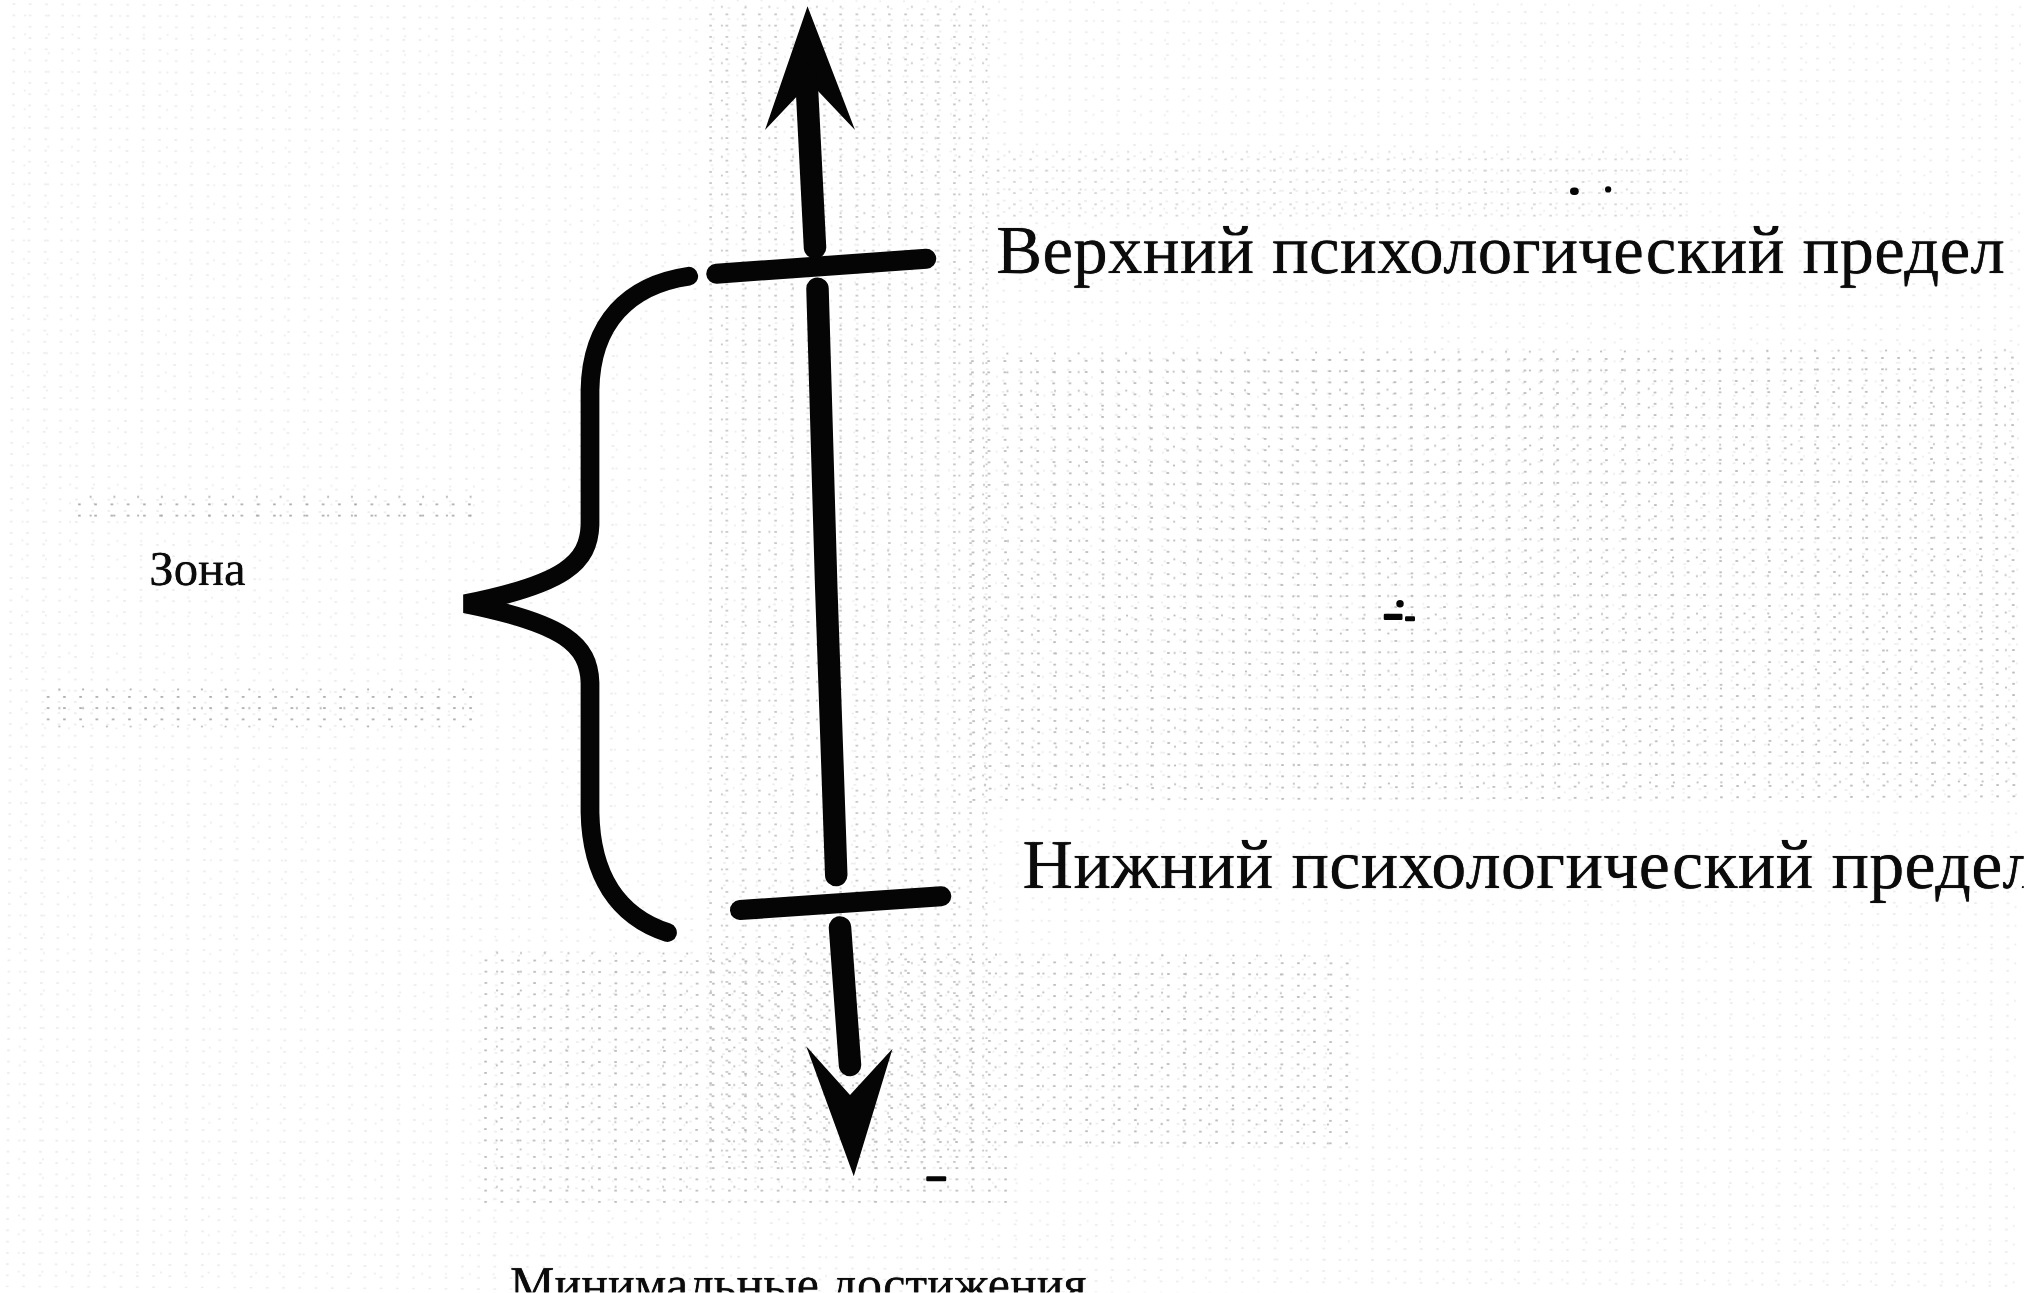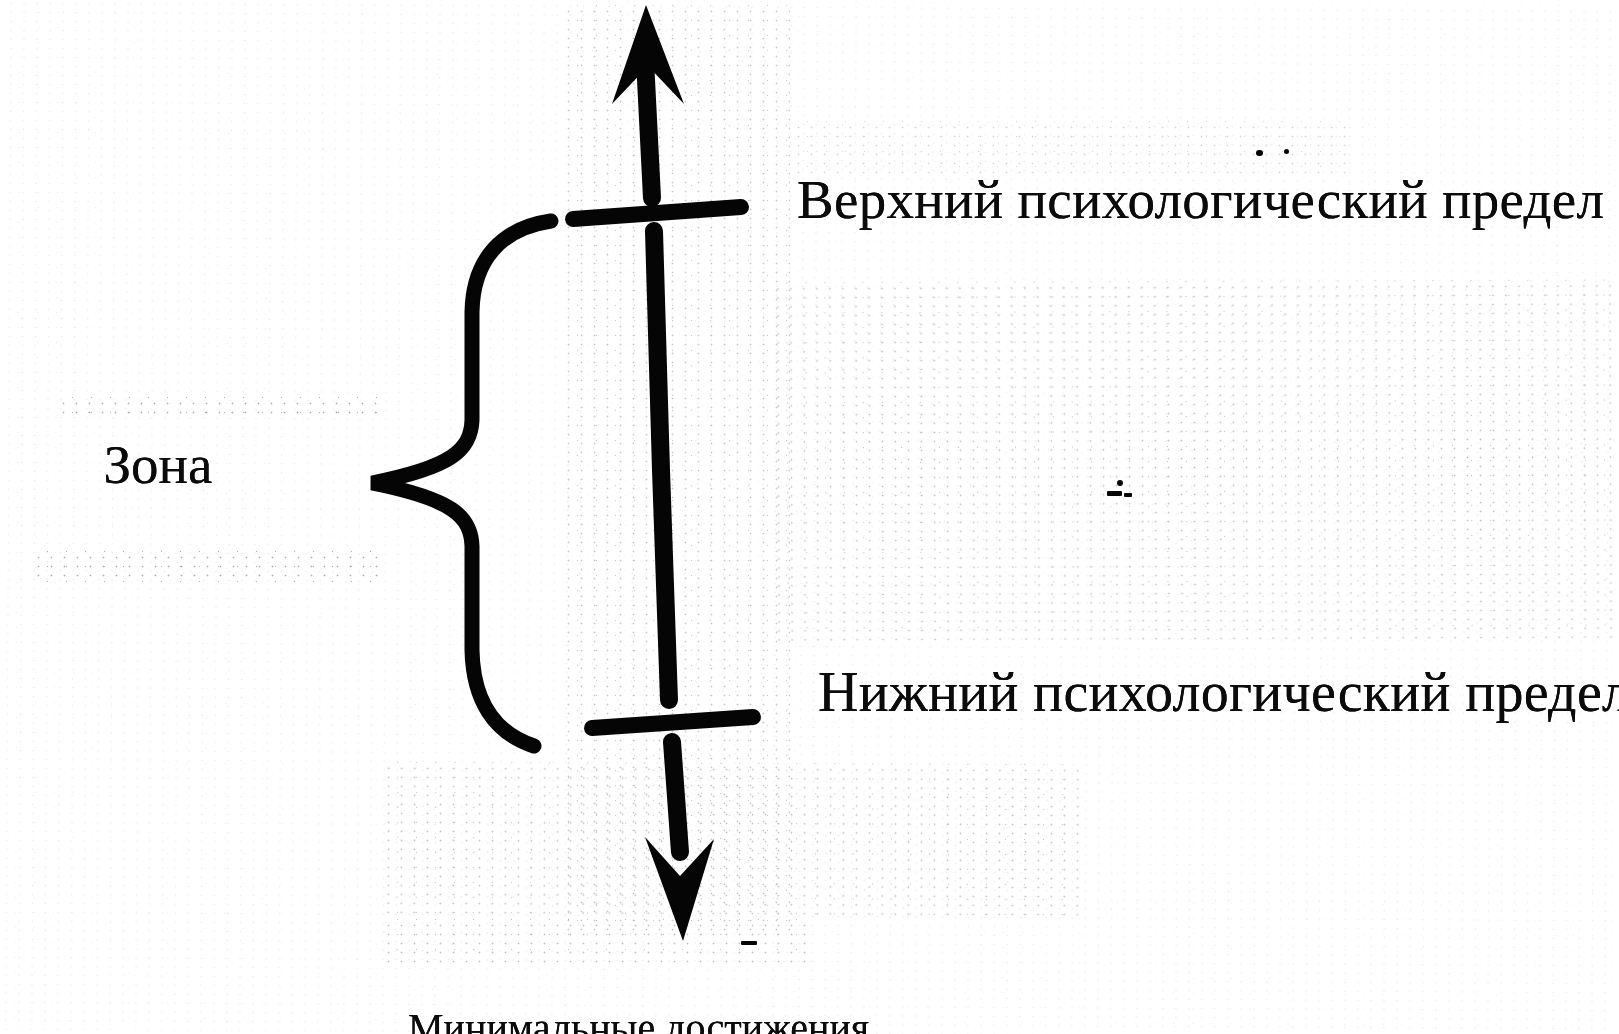"Зона" #zone-label { font-size: 55px -> 39px }
